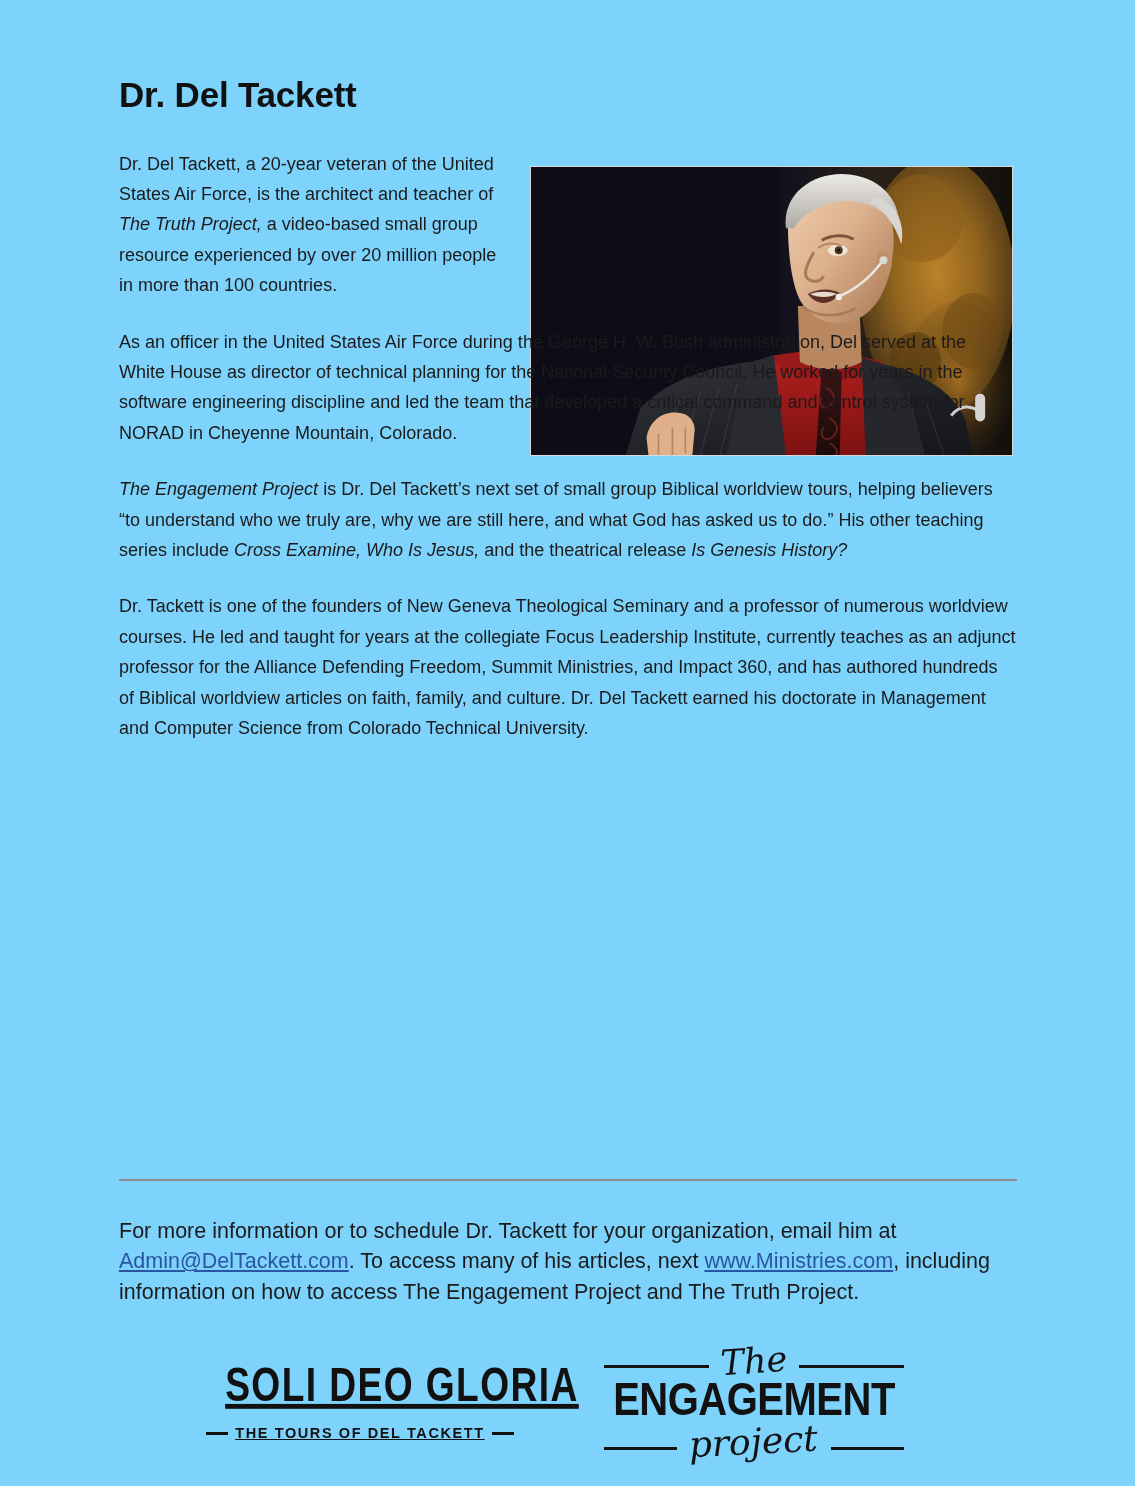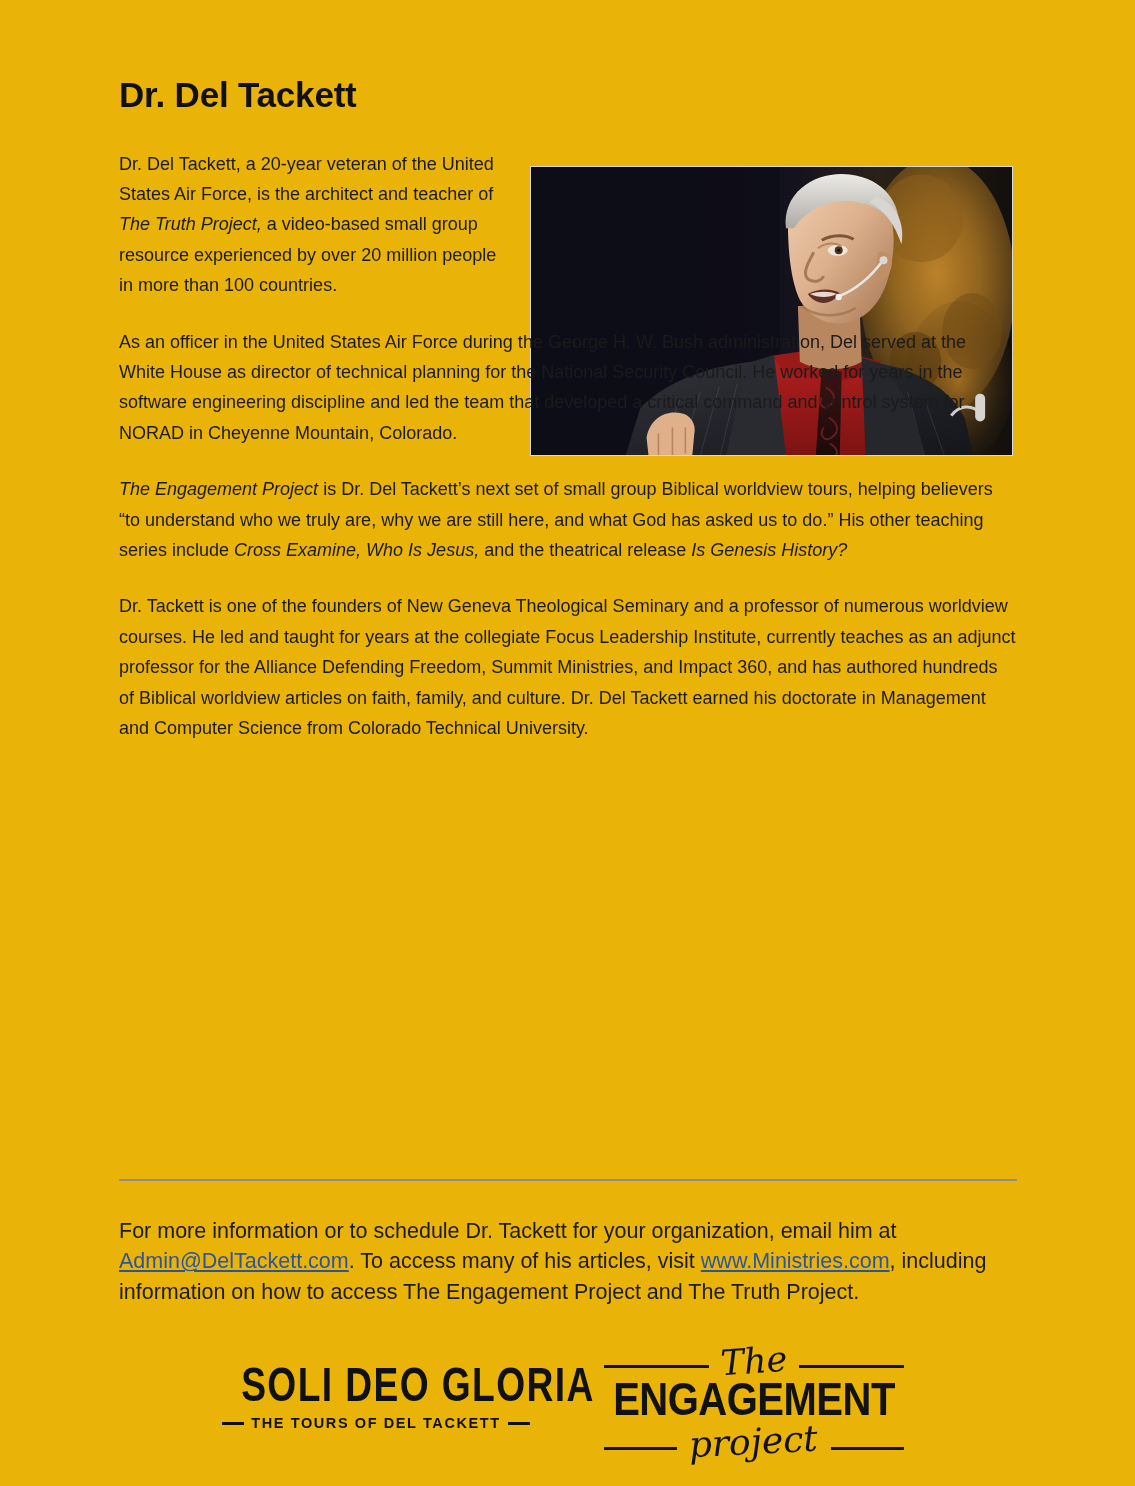"Dr. Del Tackett" .page { background: #eab308 -> #7dd3fc }
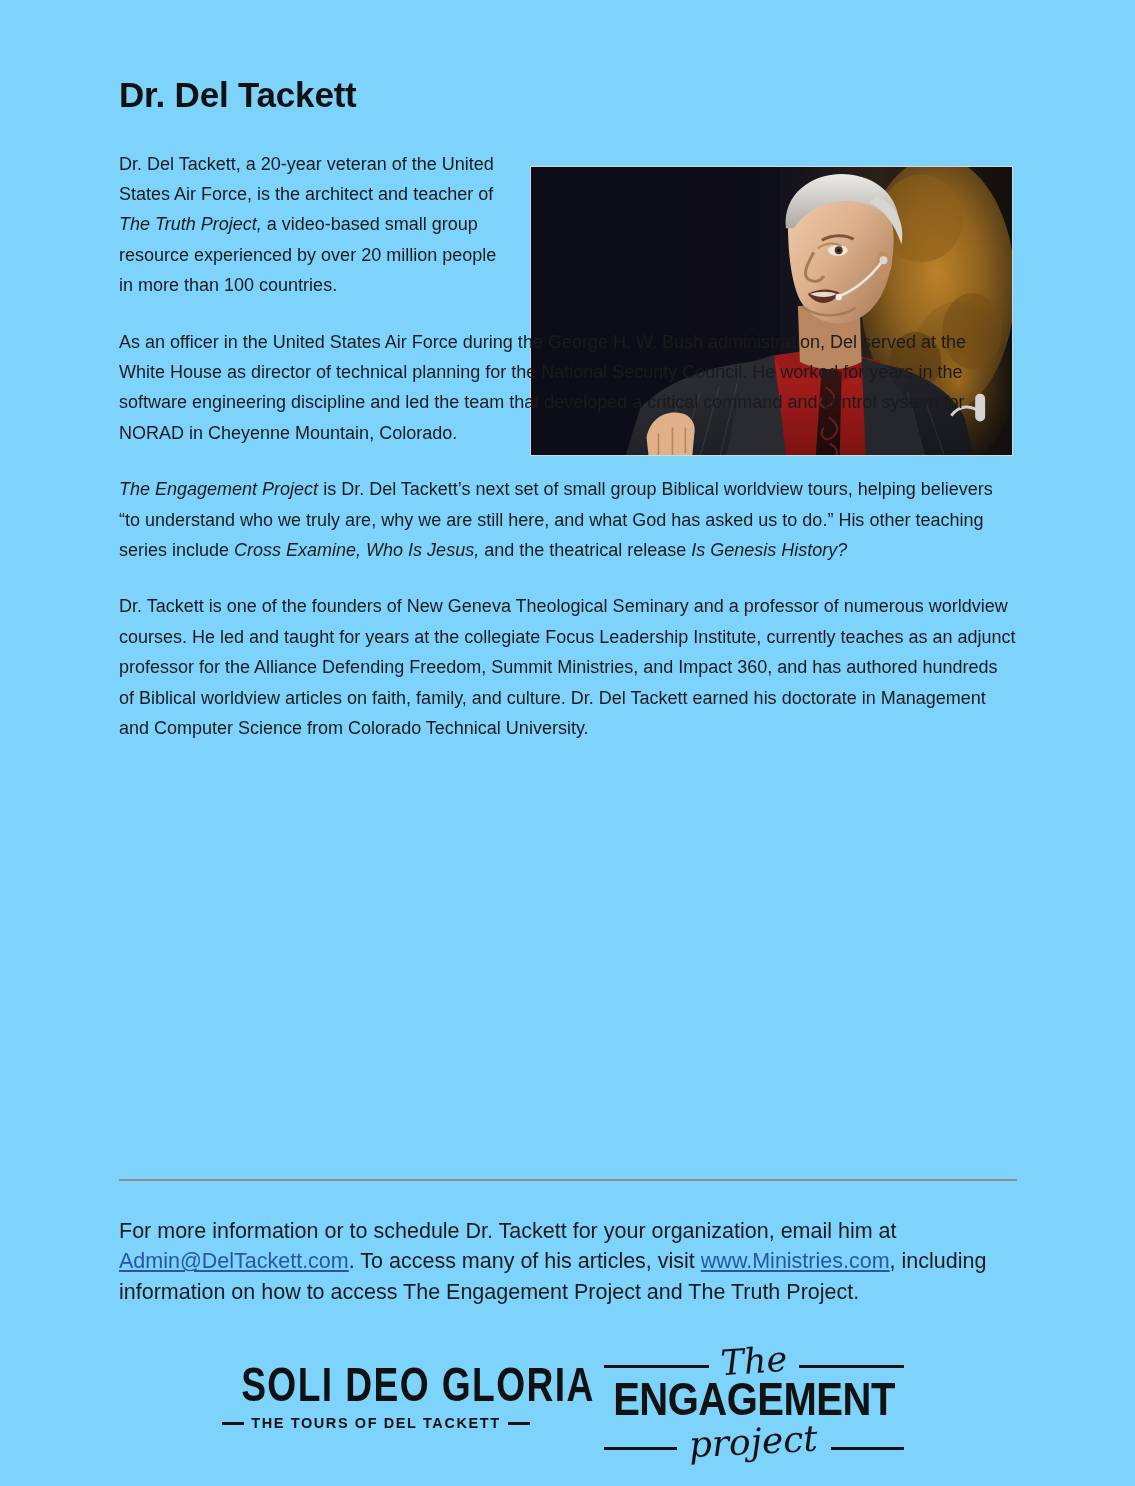". To access many of" span { text: visit -> next }
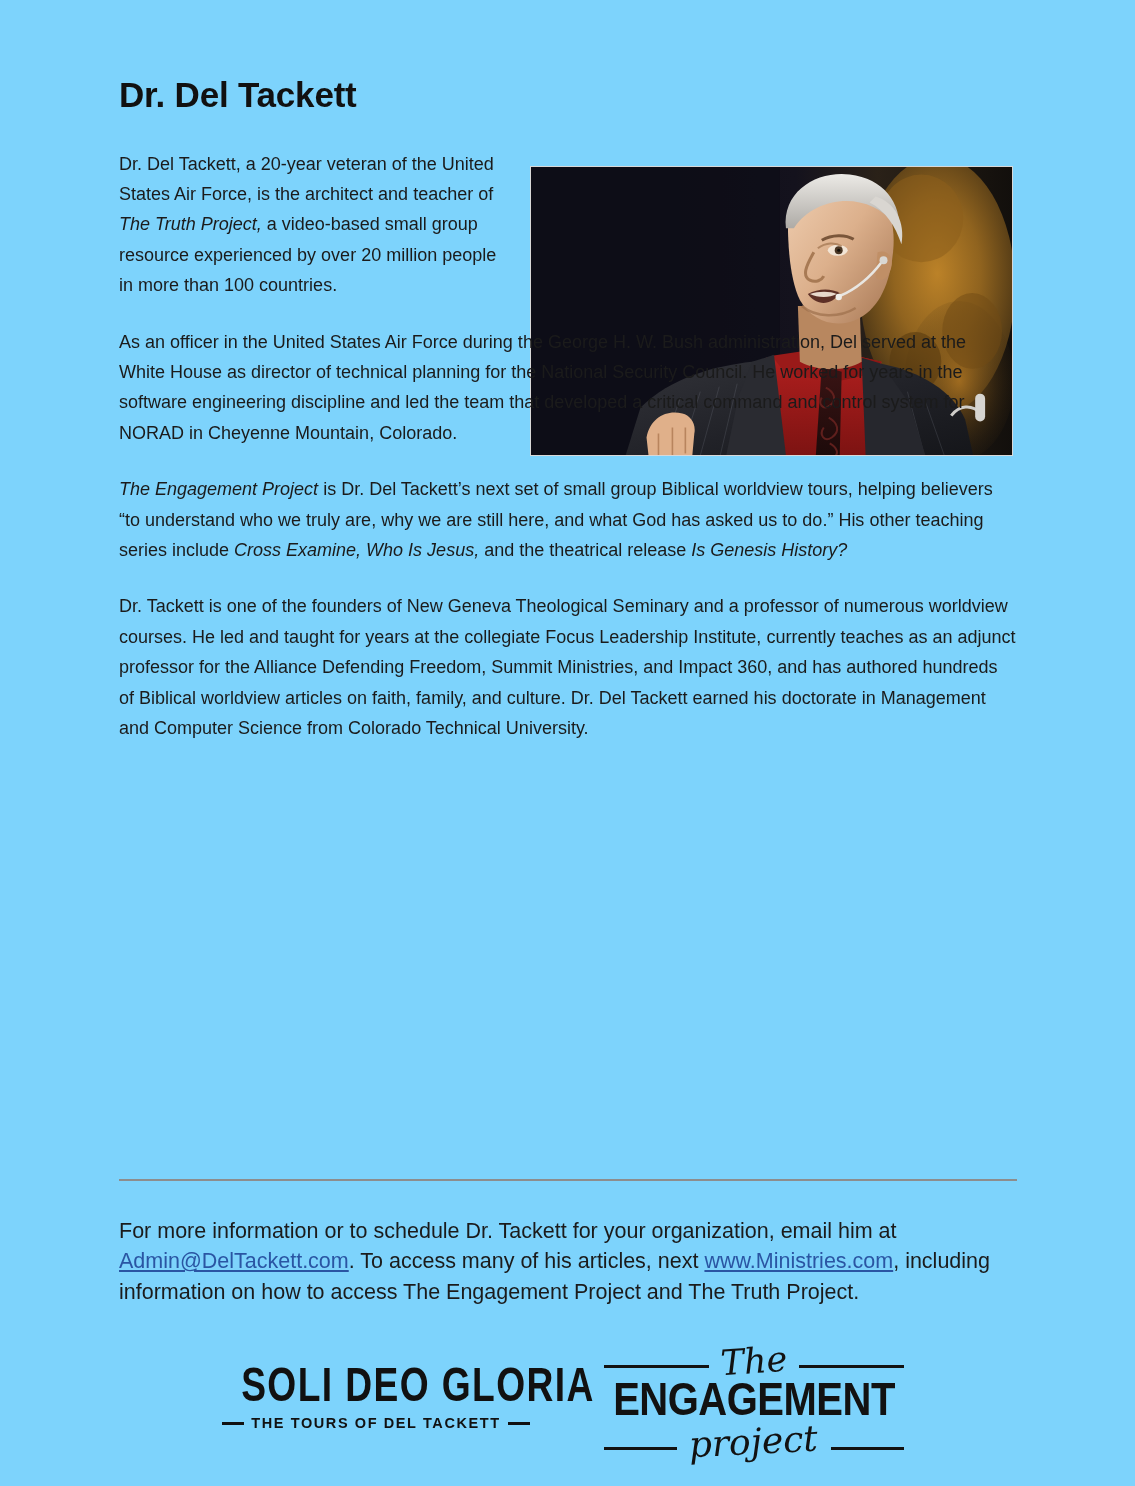"SOLI DEO GLORIA" .logo-sdg { left: 112px -> 96px; text-decoration: none -> underline }
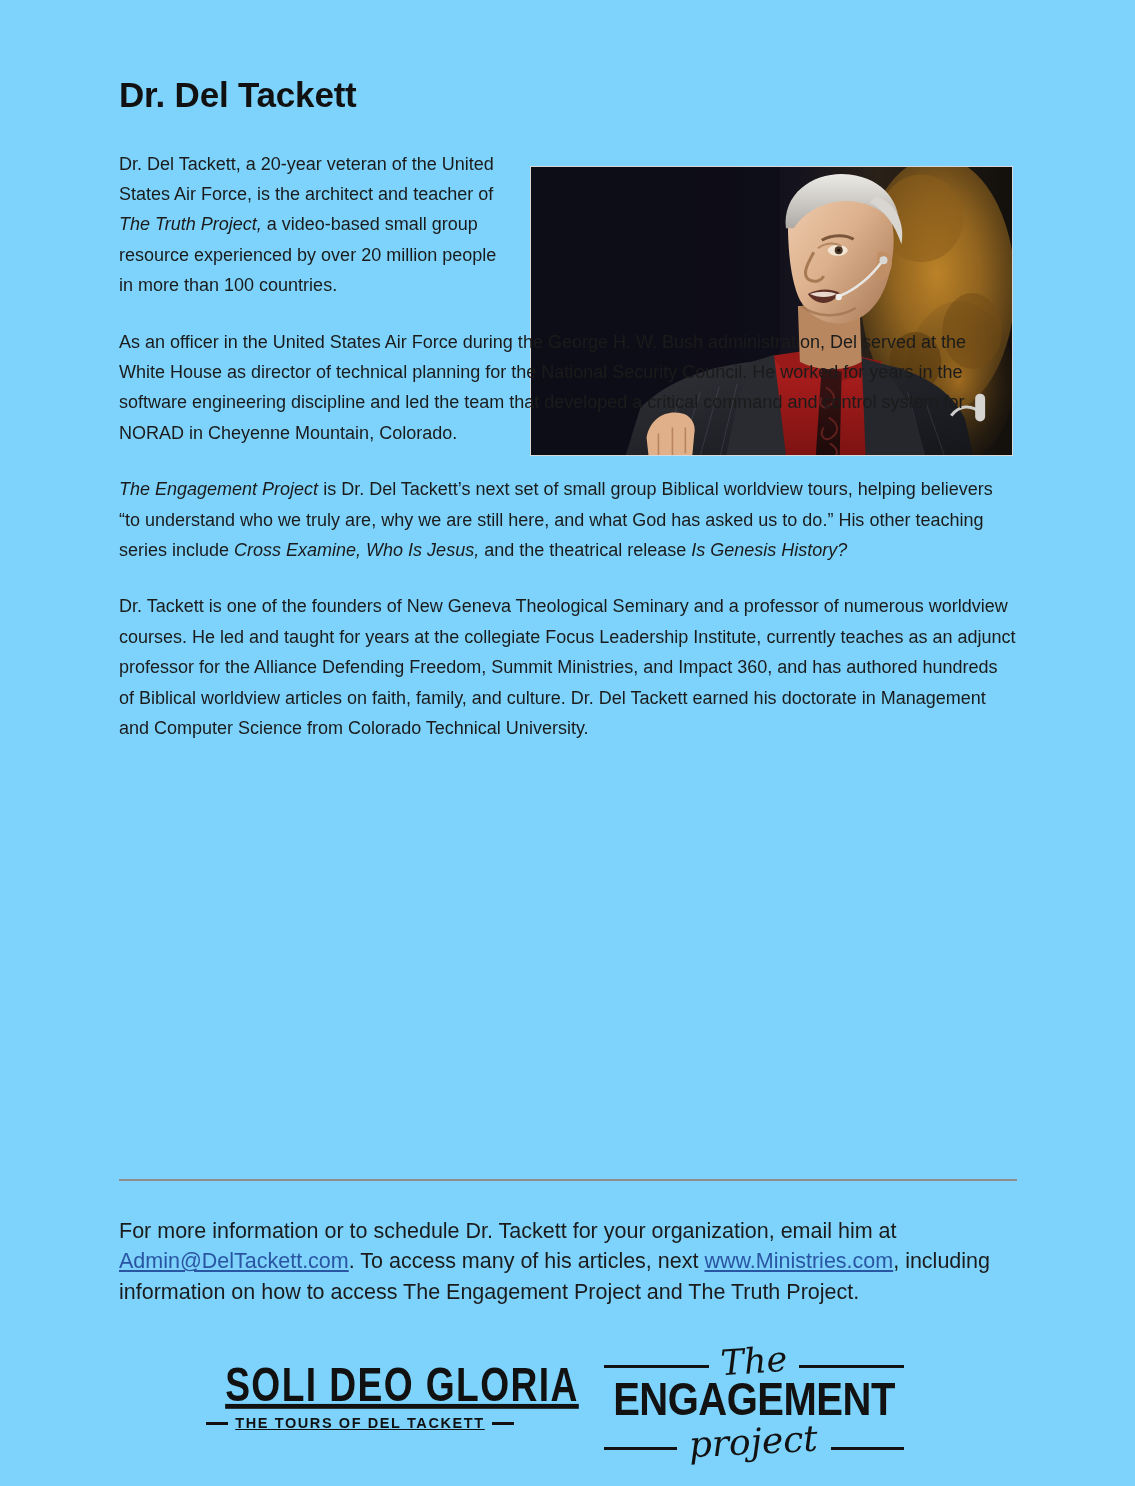"THE TOURS OF DEL TACKETT" .sdg-sub-row { margin-top: 15px -> 25px }
